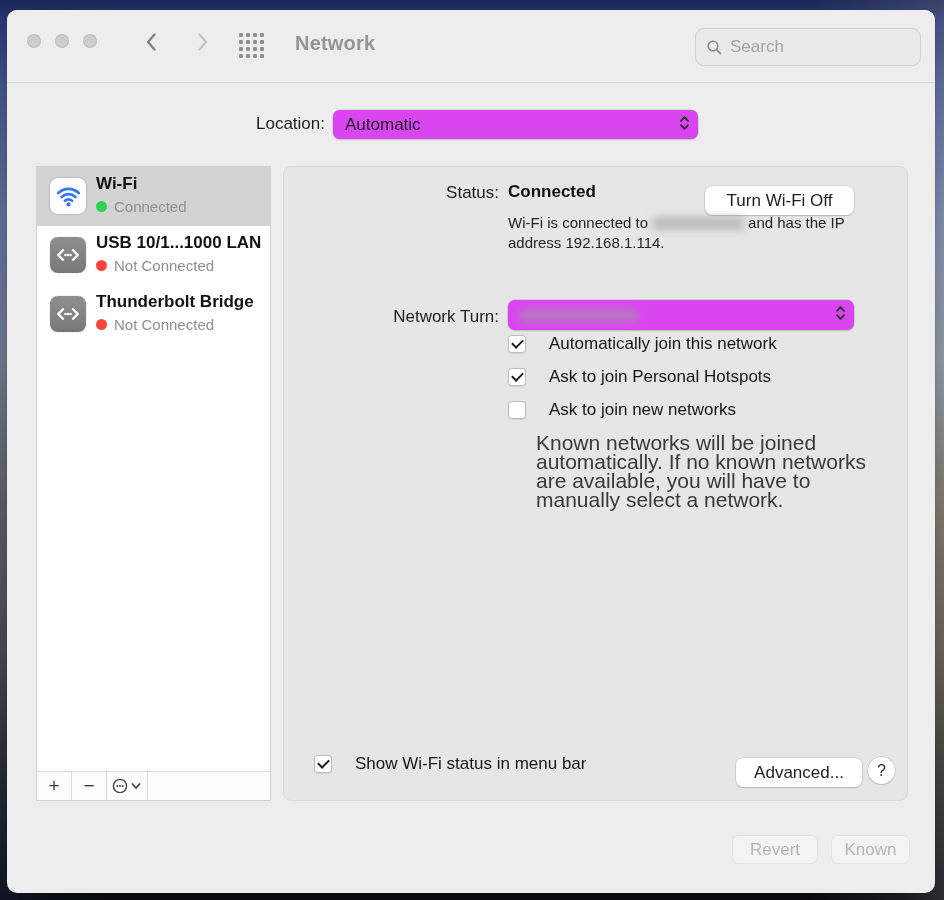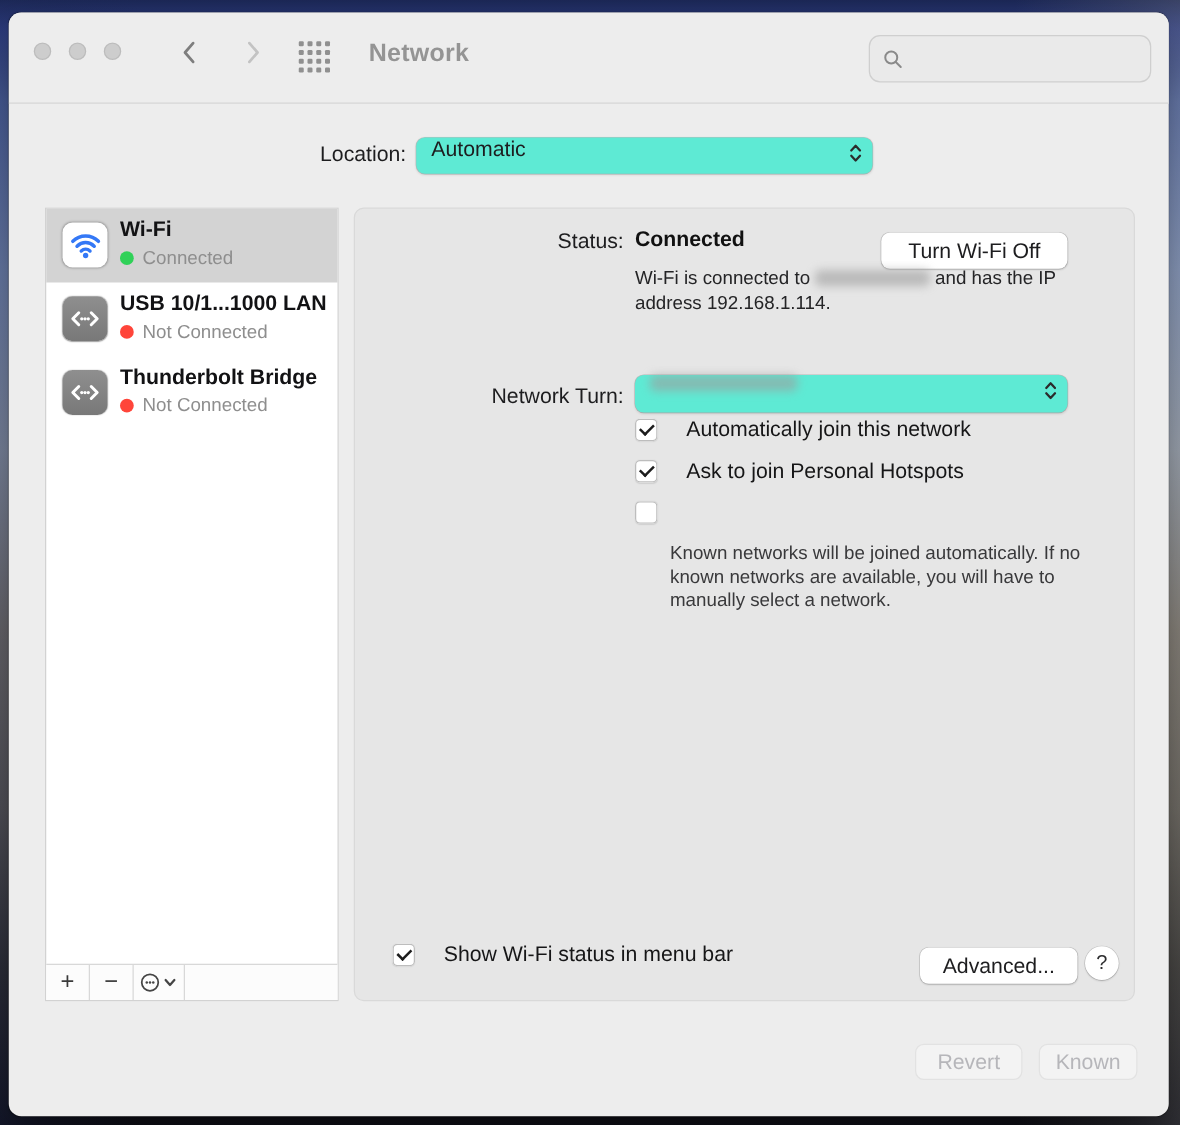"Search" input { html: none -> <input> }
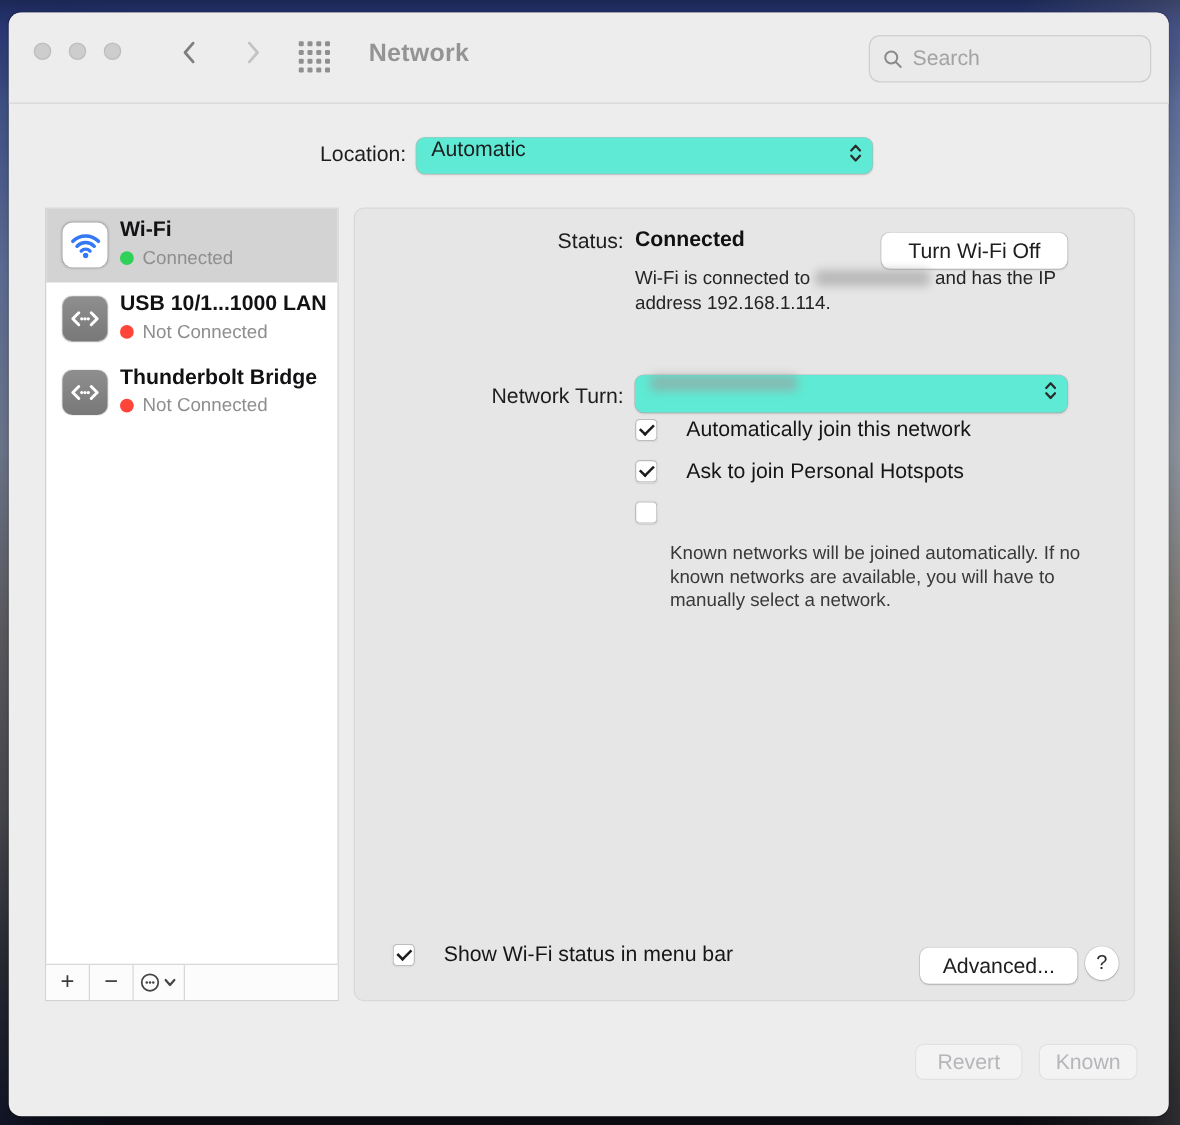"Automatic" .popup { align-items: none -> center; background: #5eead4 -> #d946ef }
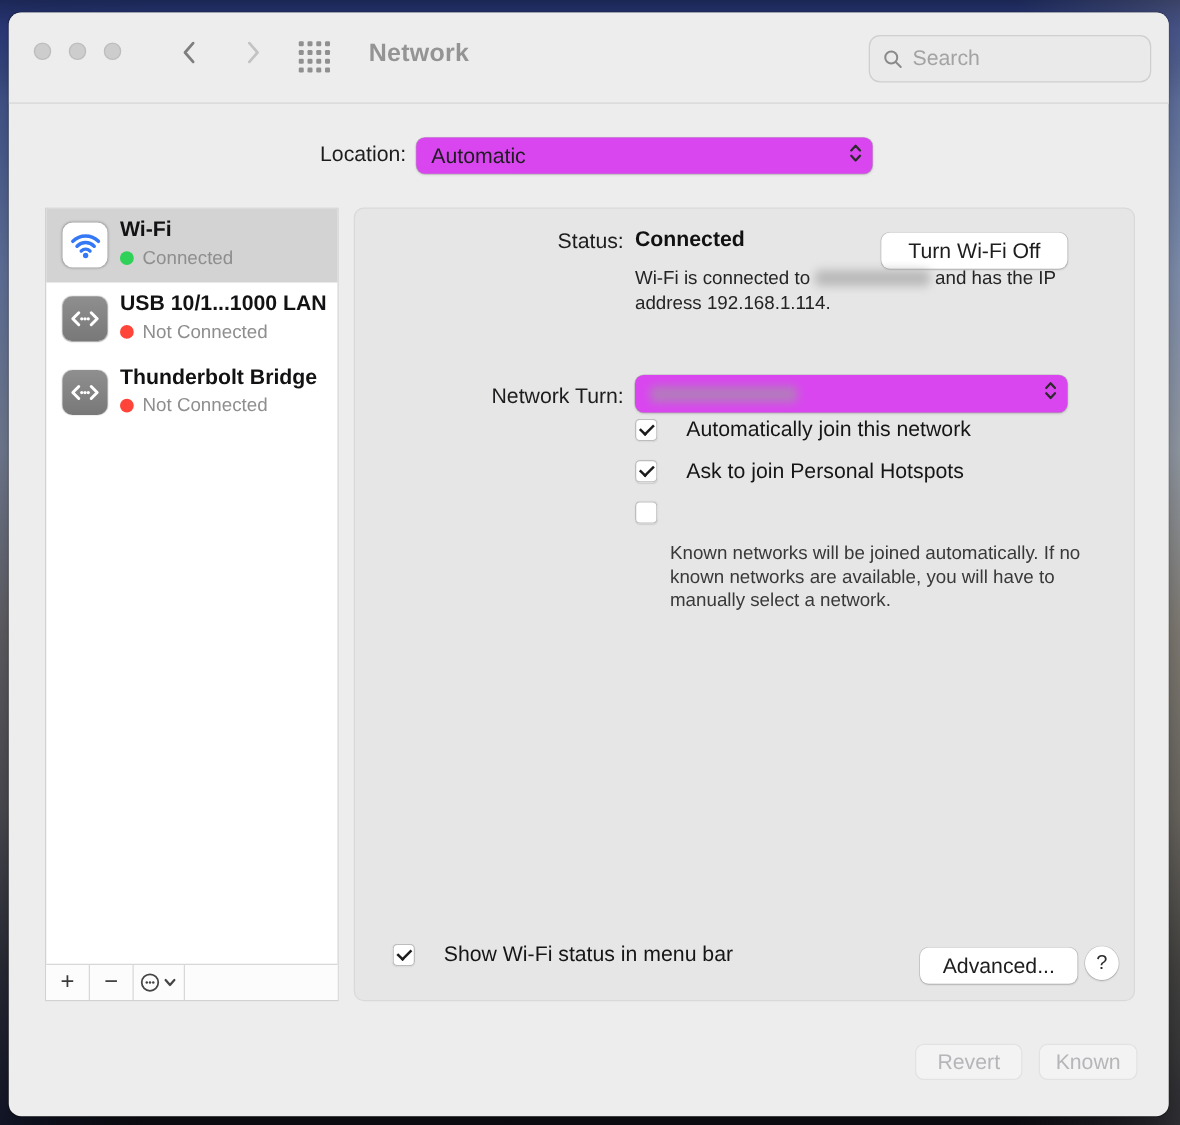"Ask to join new networks" span.cb-label { html: none -> <span>Ask to join new networks</span> }
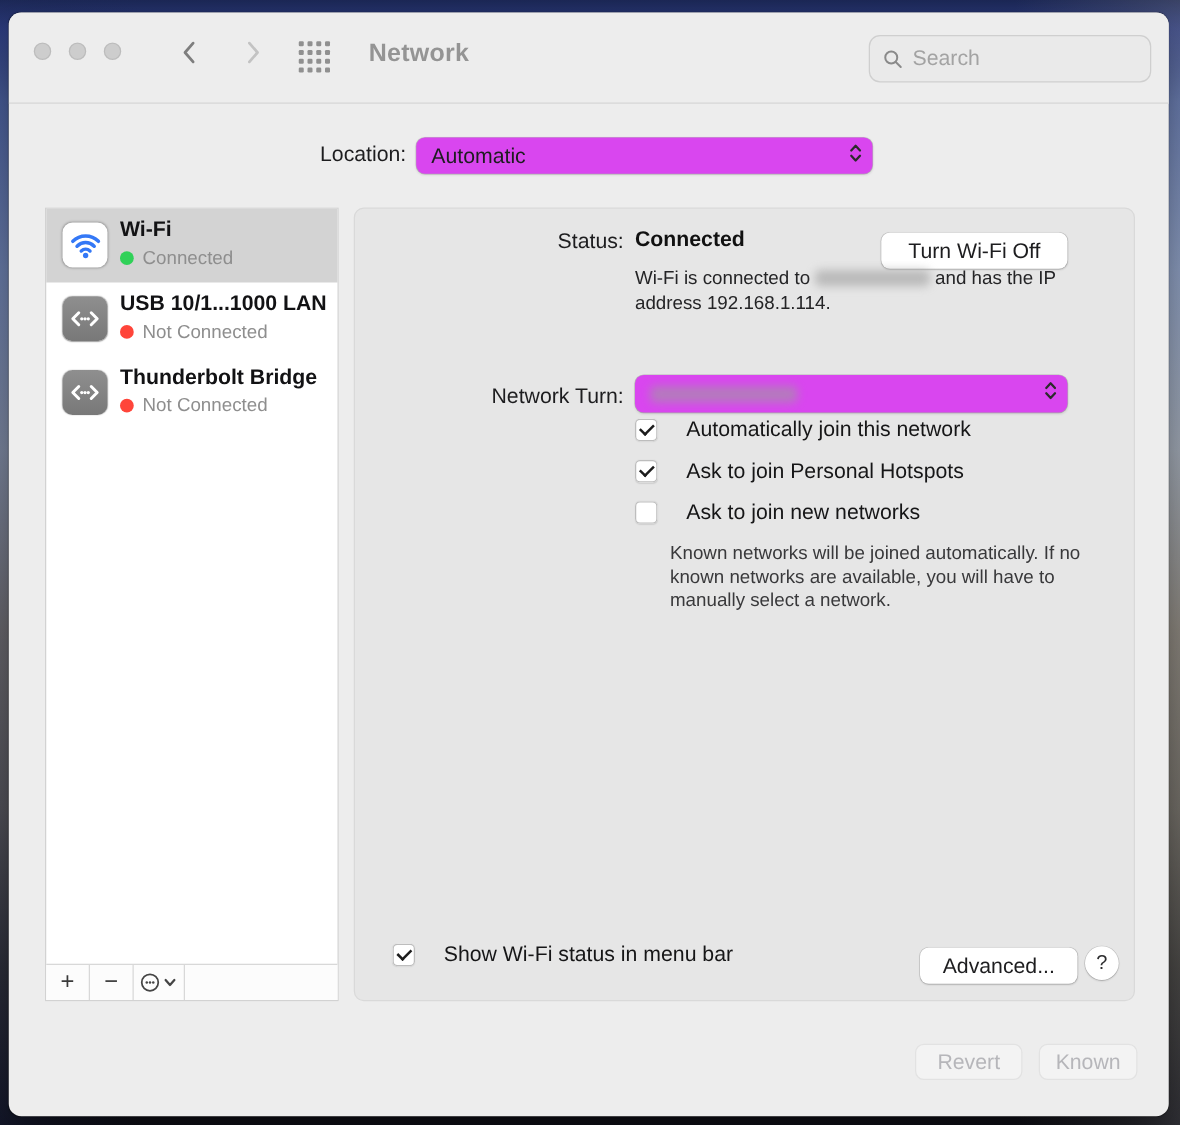"Known networks will be joined" .note { font-size: 15px -> 21px }
